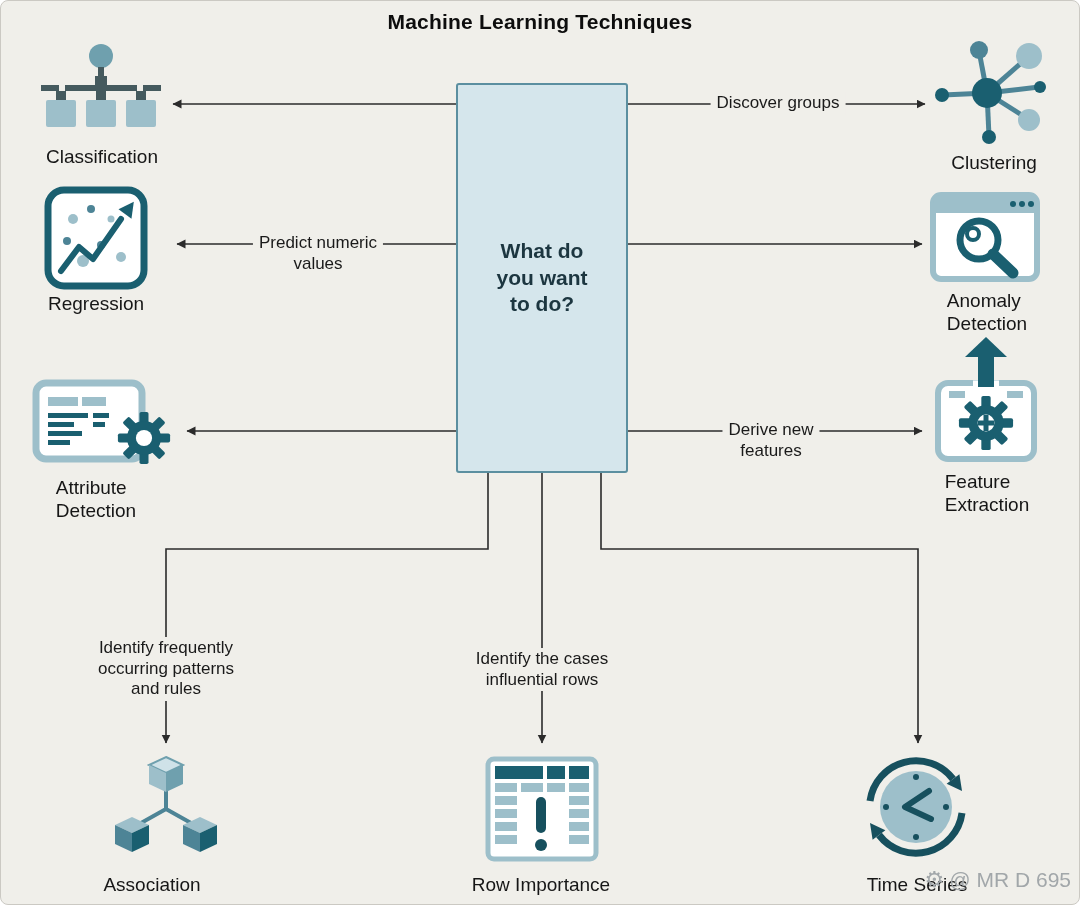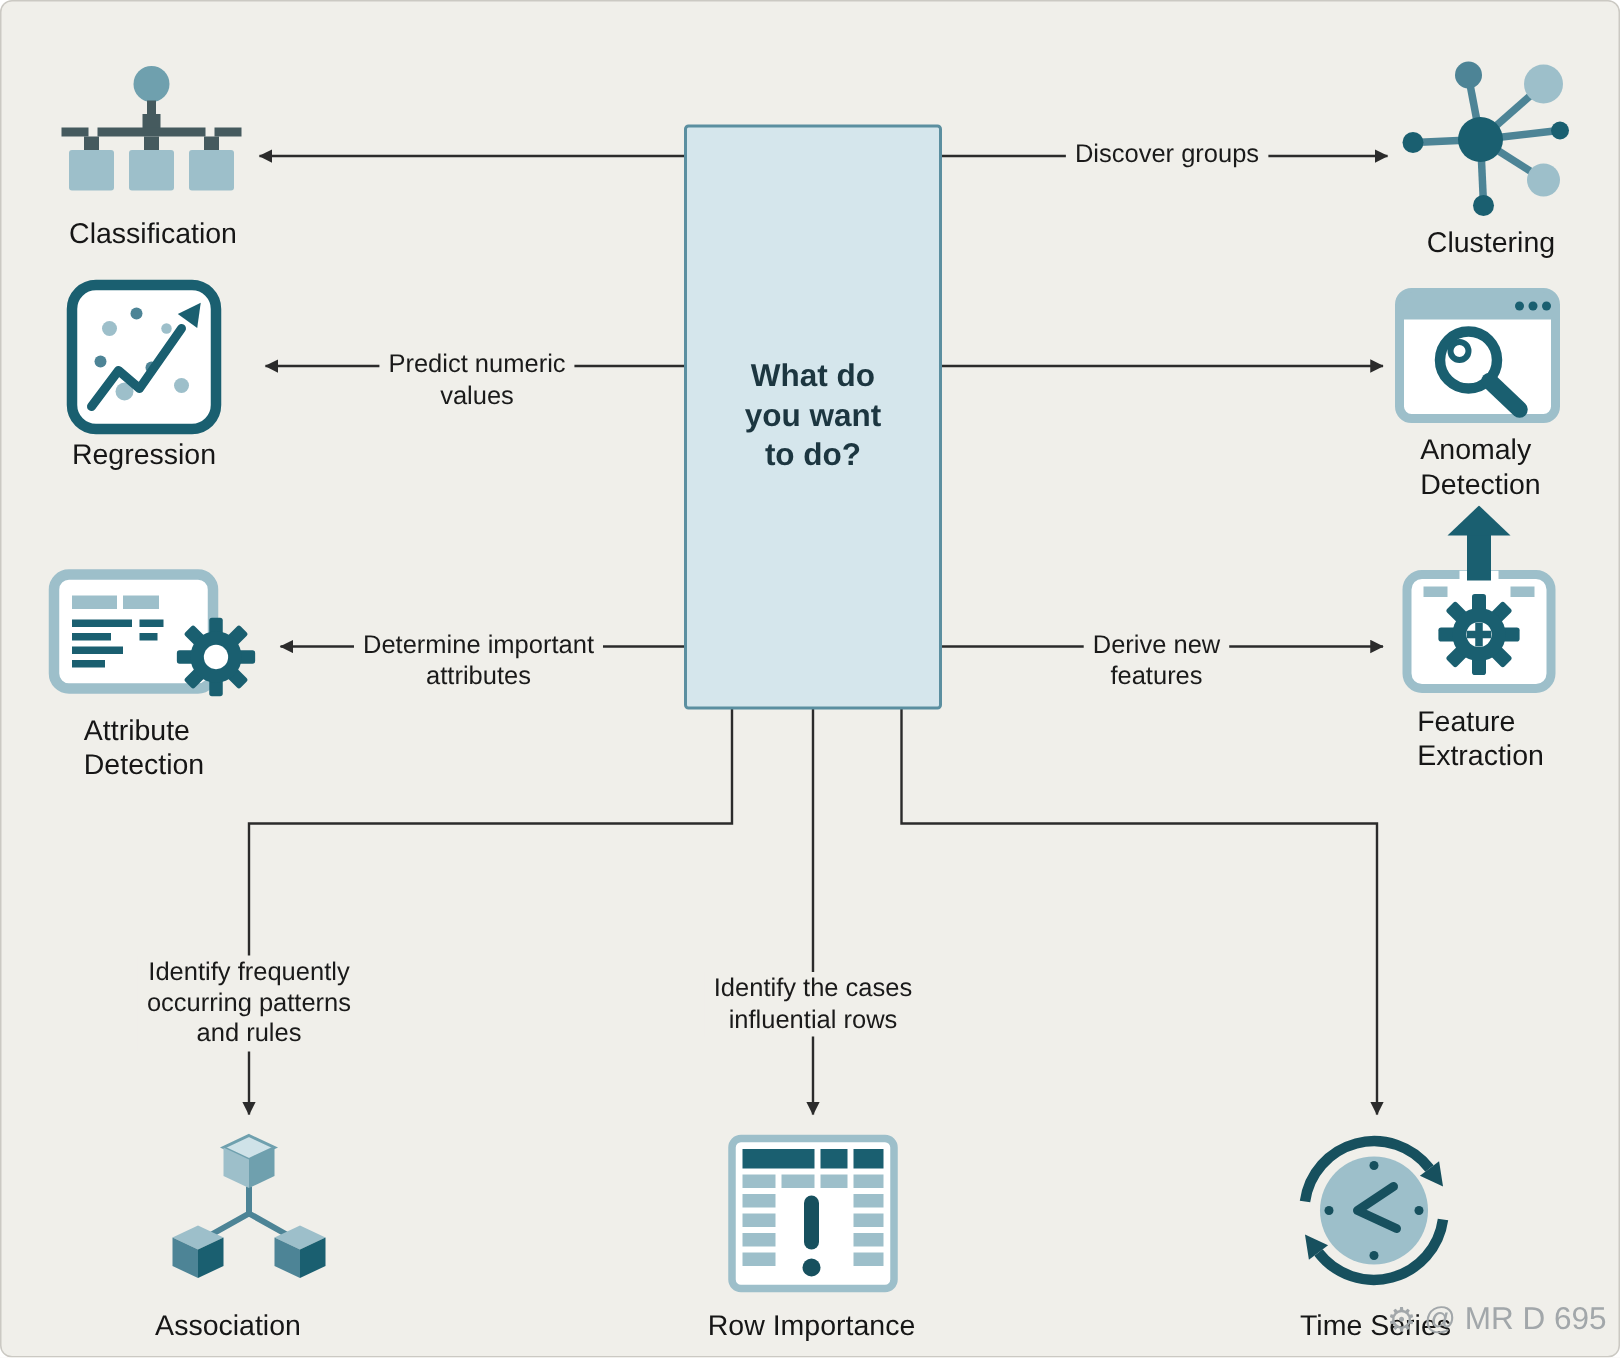"Machine Learning Techniques" div.title { html: none -> <div>Machine Learning Techniques</div> }
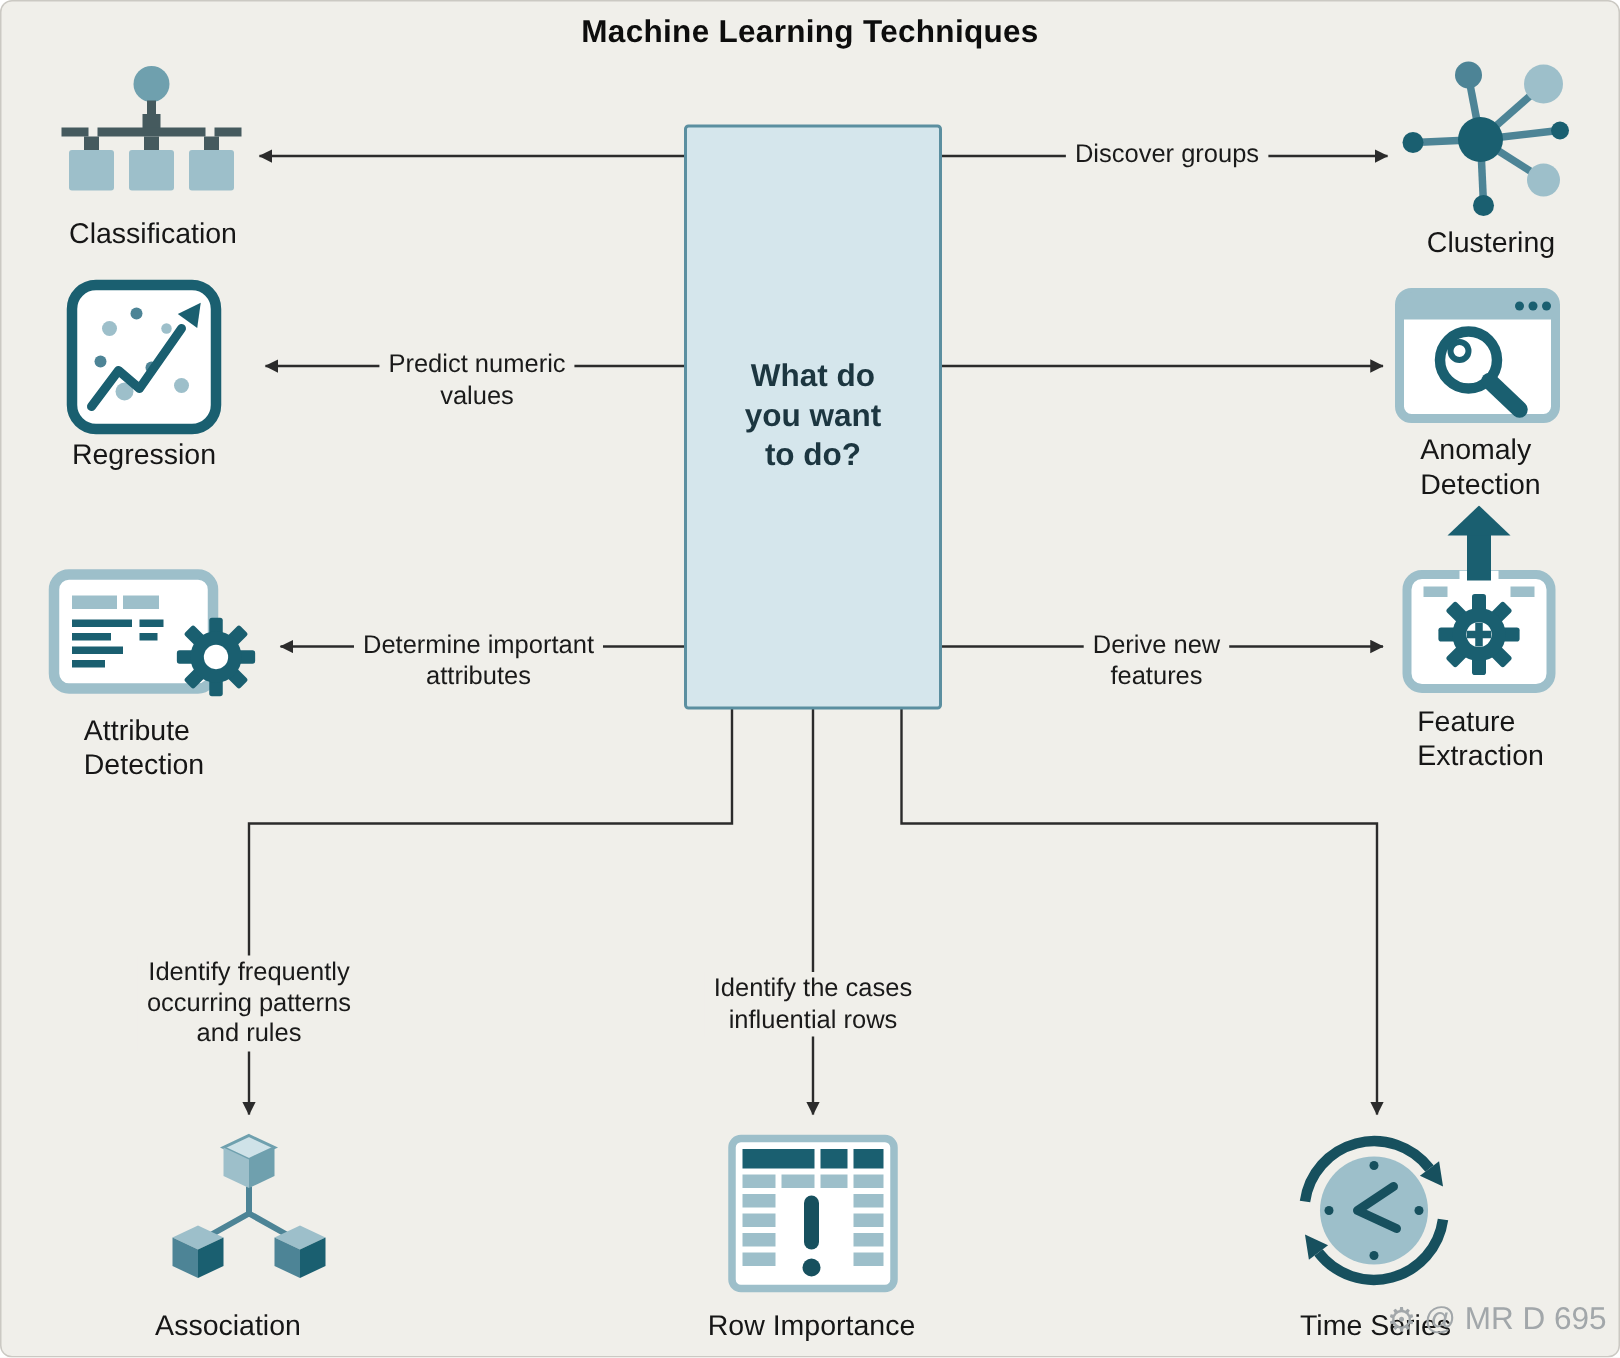"Determine important" div.edge-label { html: <div>Determine important attributes</div> -> none }
